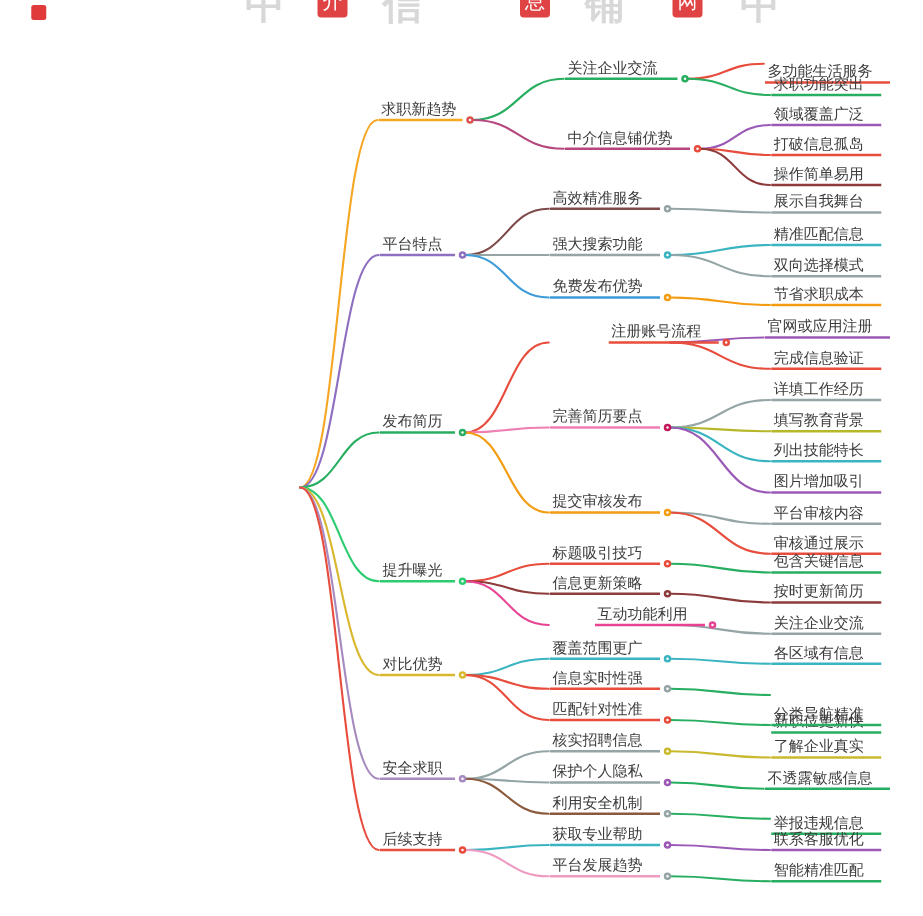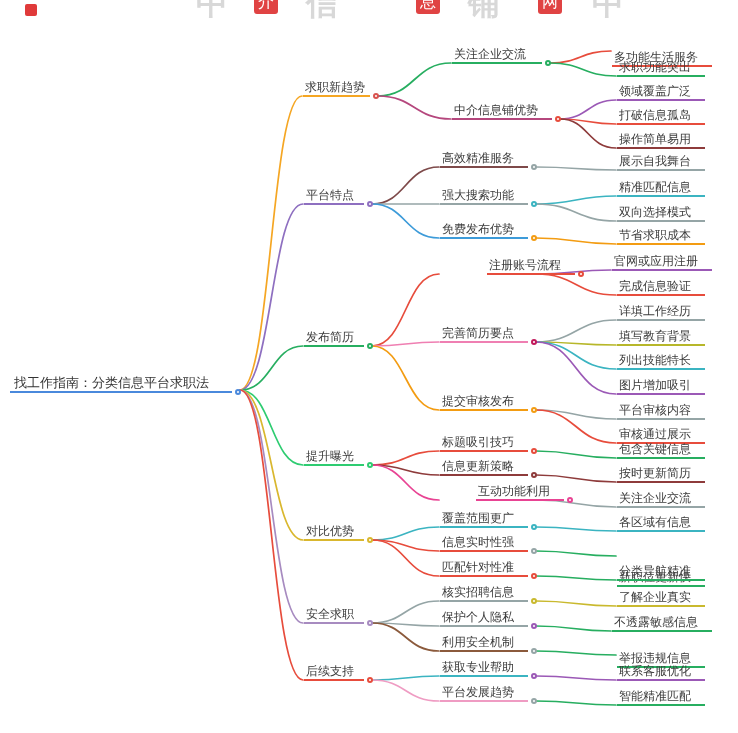"找工作指南：分类信息平台求职法" div.node { html: <div><span>找工作指南：分类信息平台求职法</span><span></span></div> -> none }
